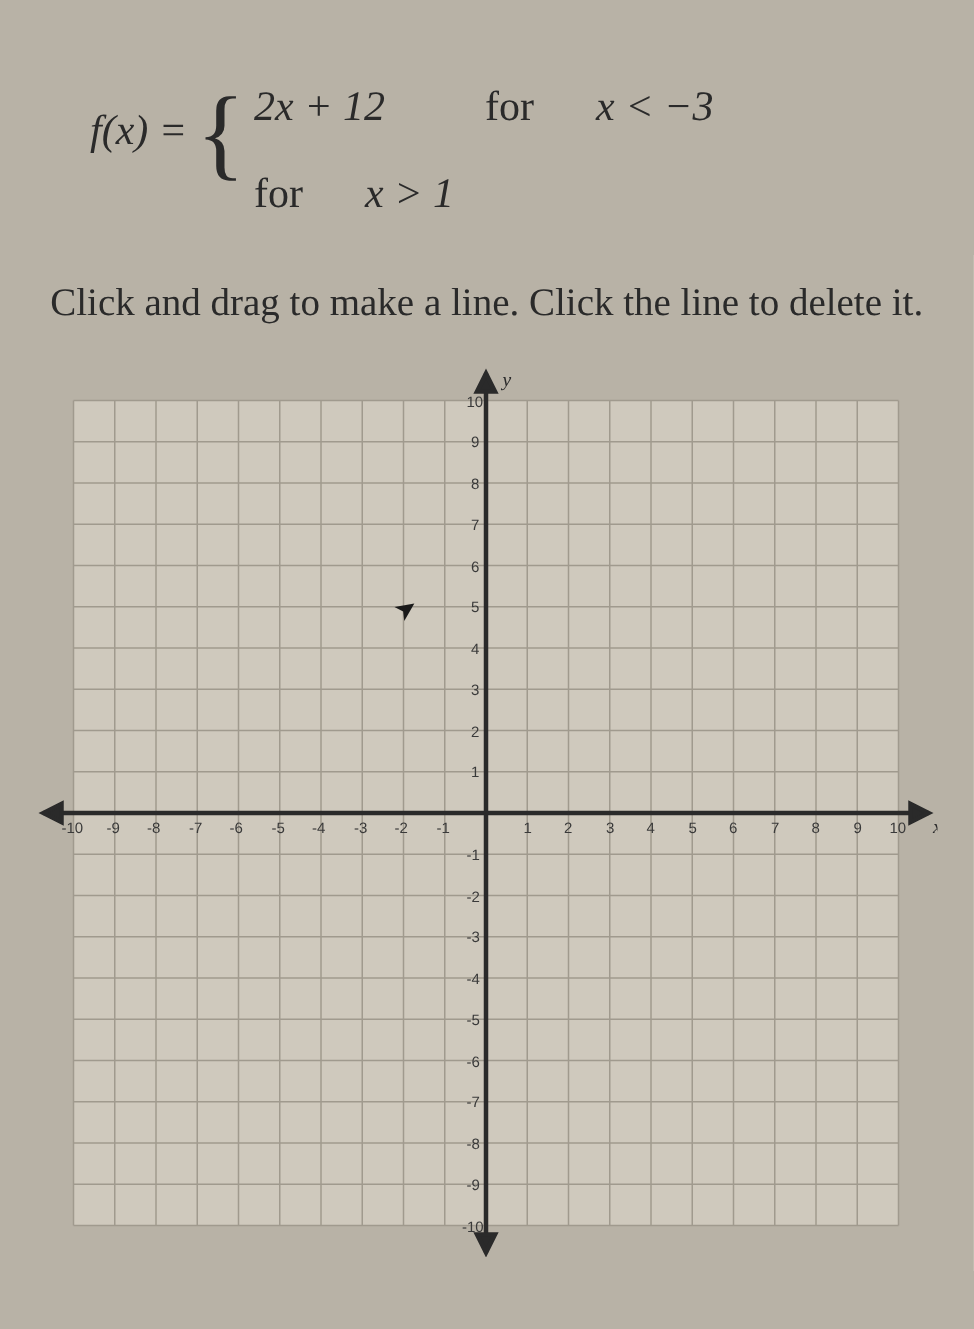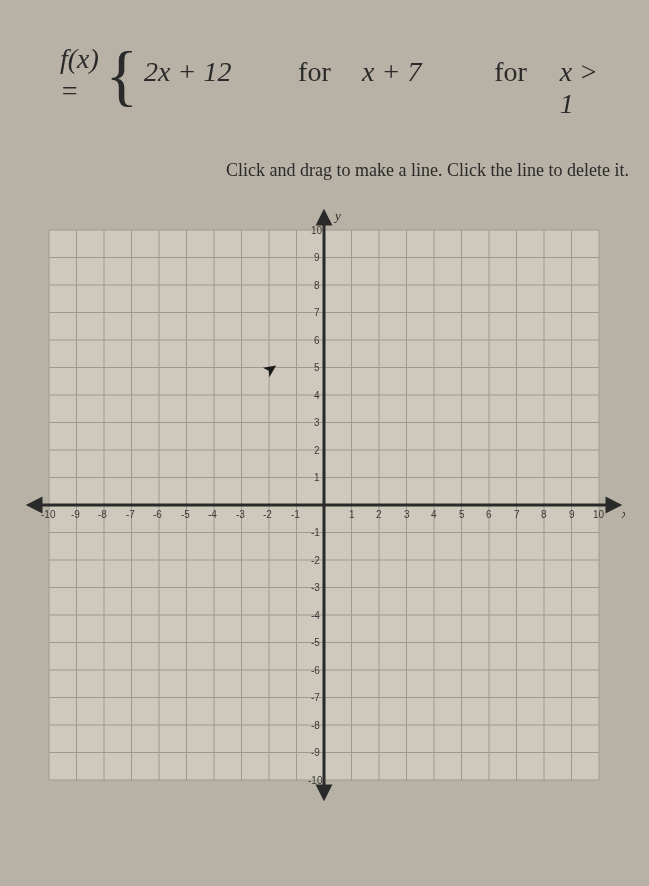"2x + 12" .pieces { flex-direction: row -> column; gap: 14px -> none }
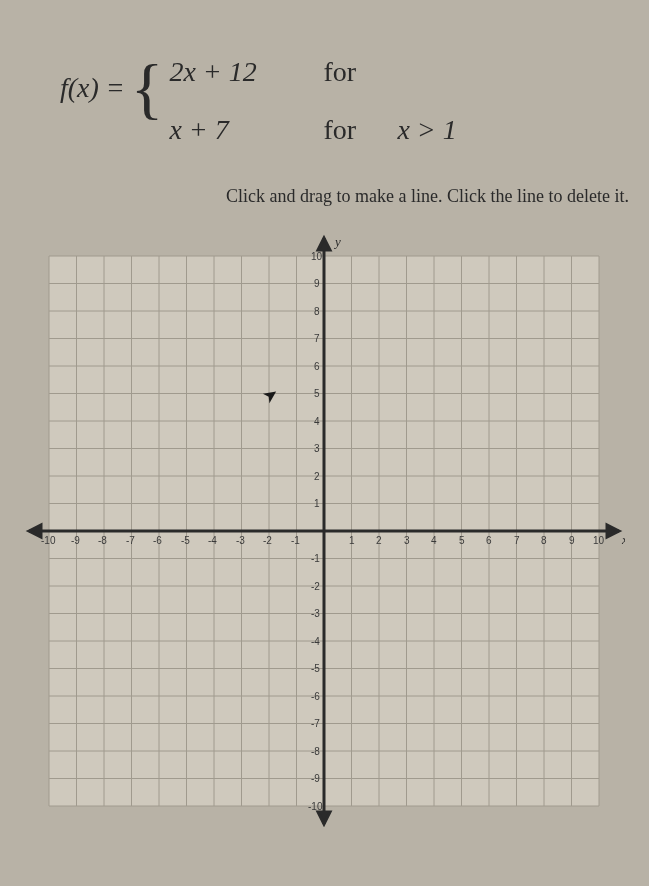"x < −3" span.cond { html: none -> <span>x &lt; −3</span> }
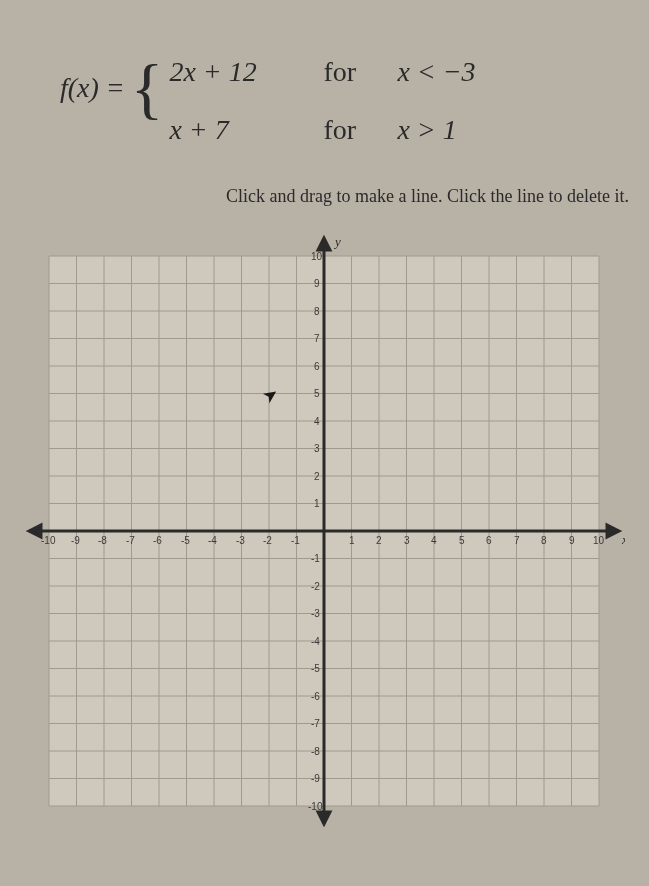"x + 7" span.expr { html: <span>x + 7</span> -> none }
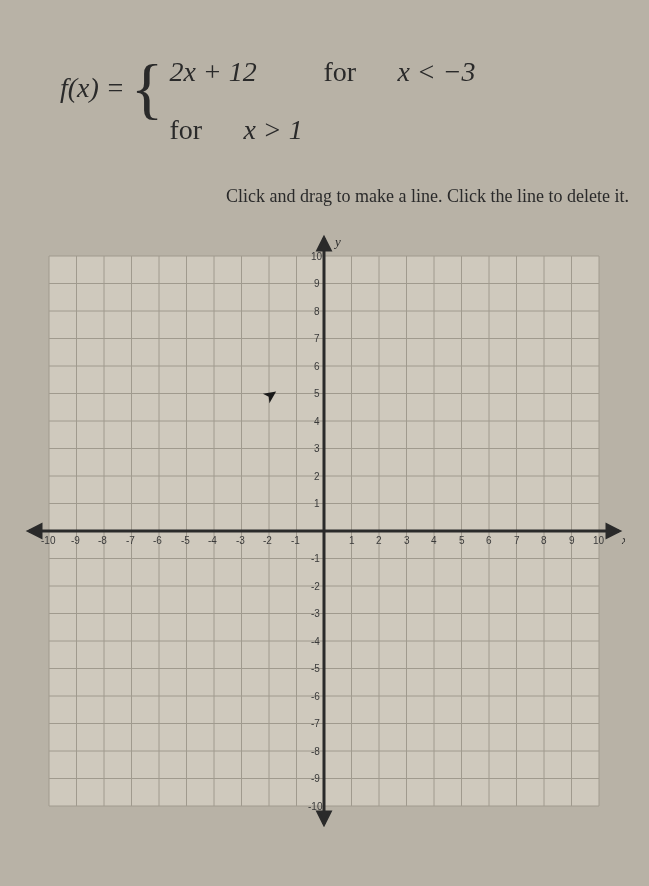"Click and drag to make" .instructions { font-size: 18px -> 26px; text-align: right -> center }
